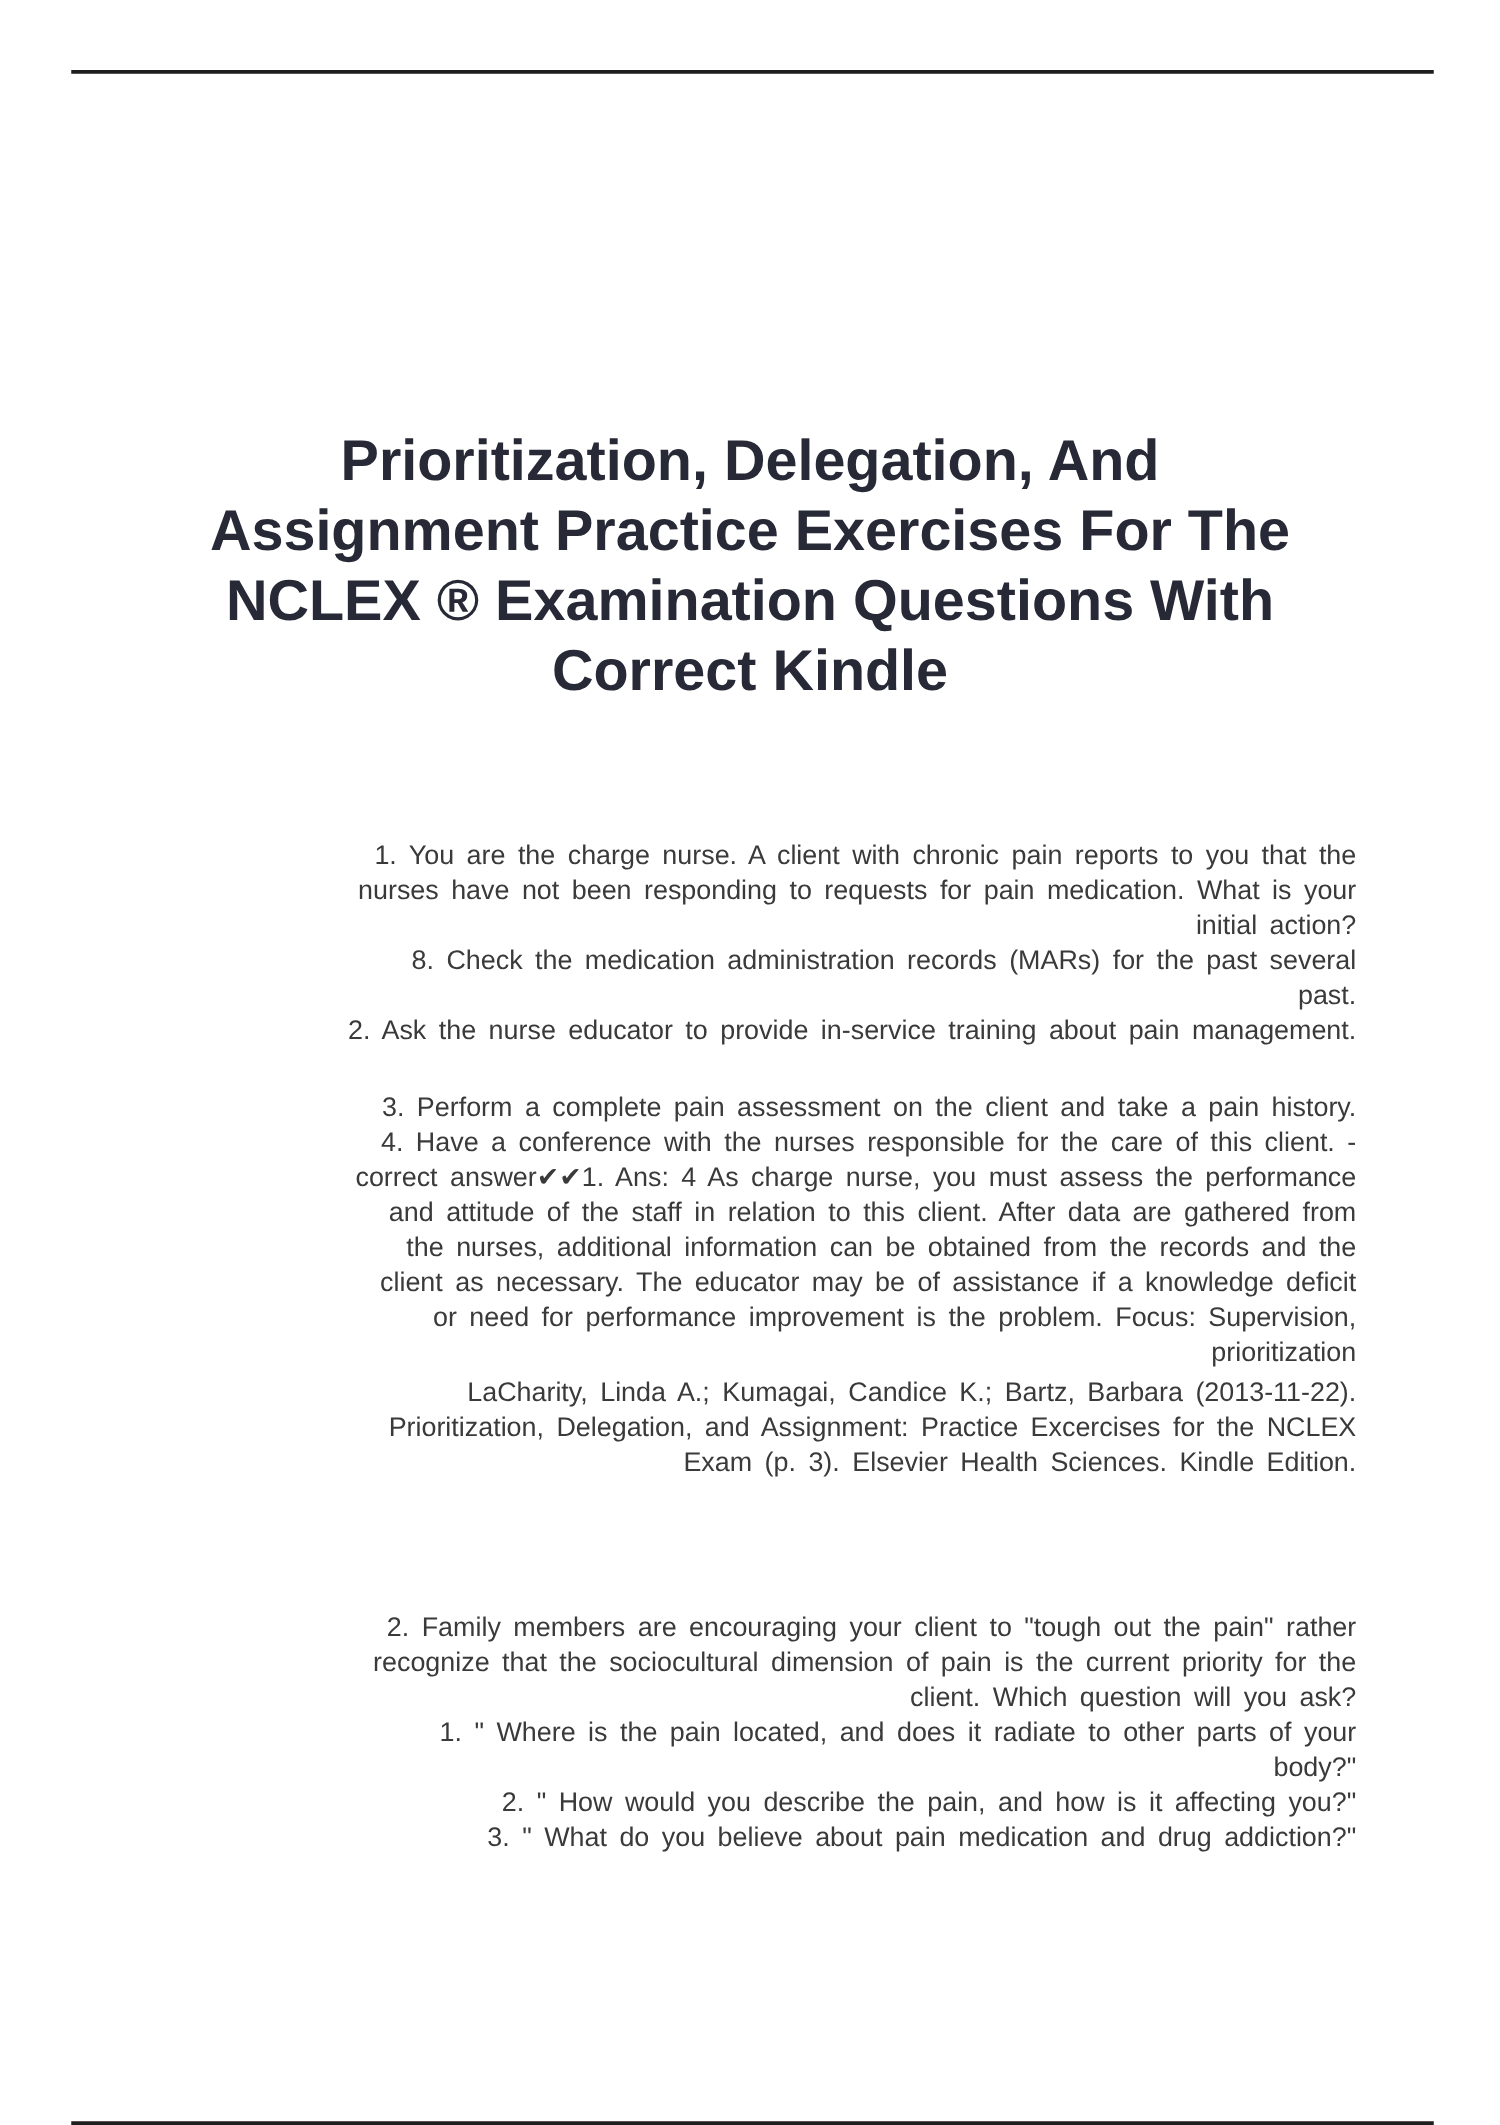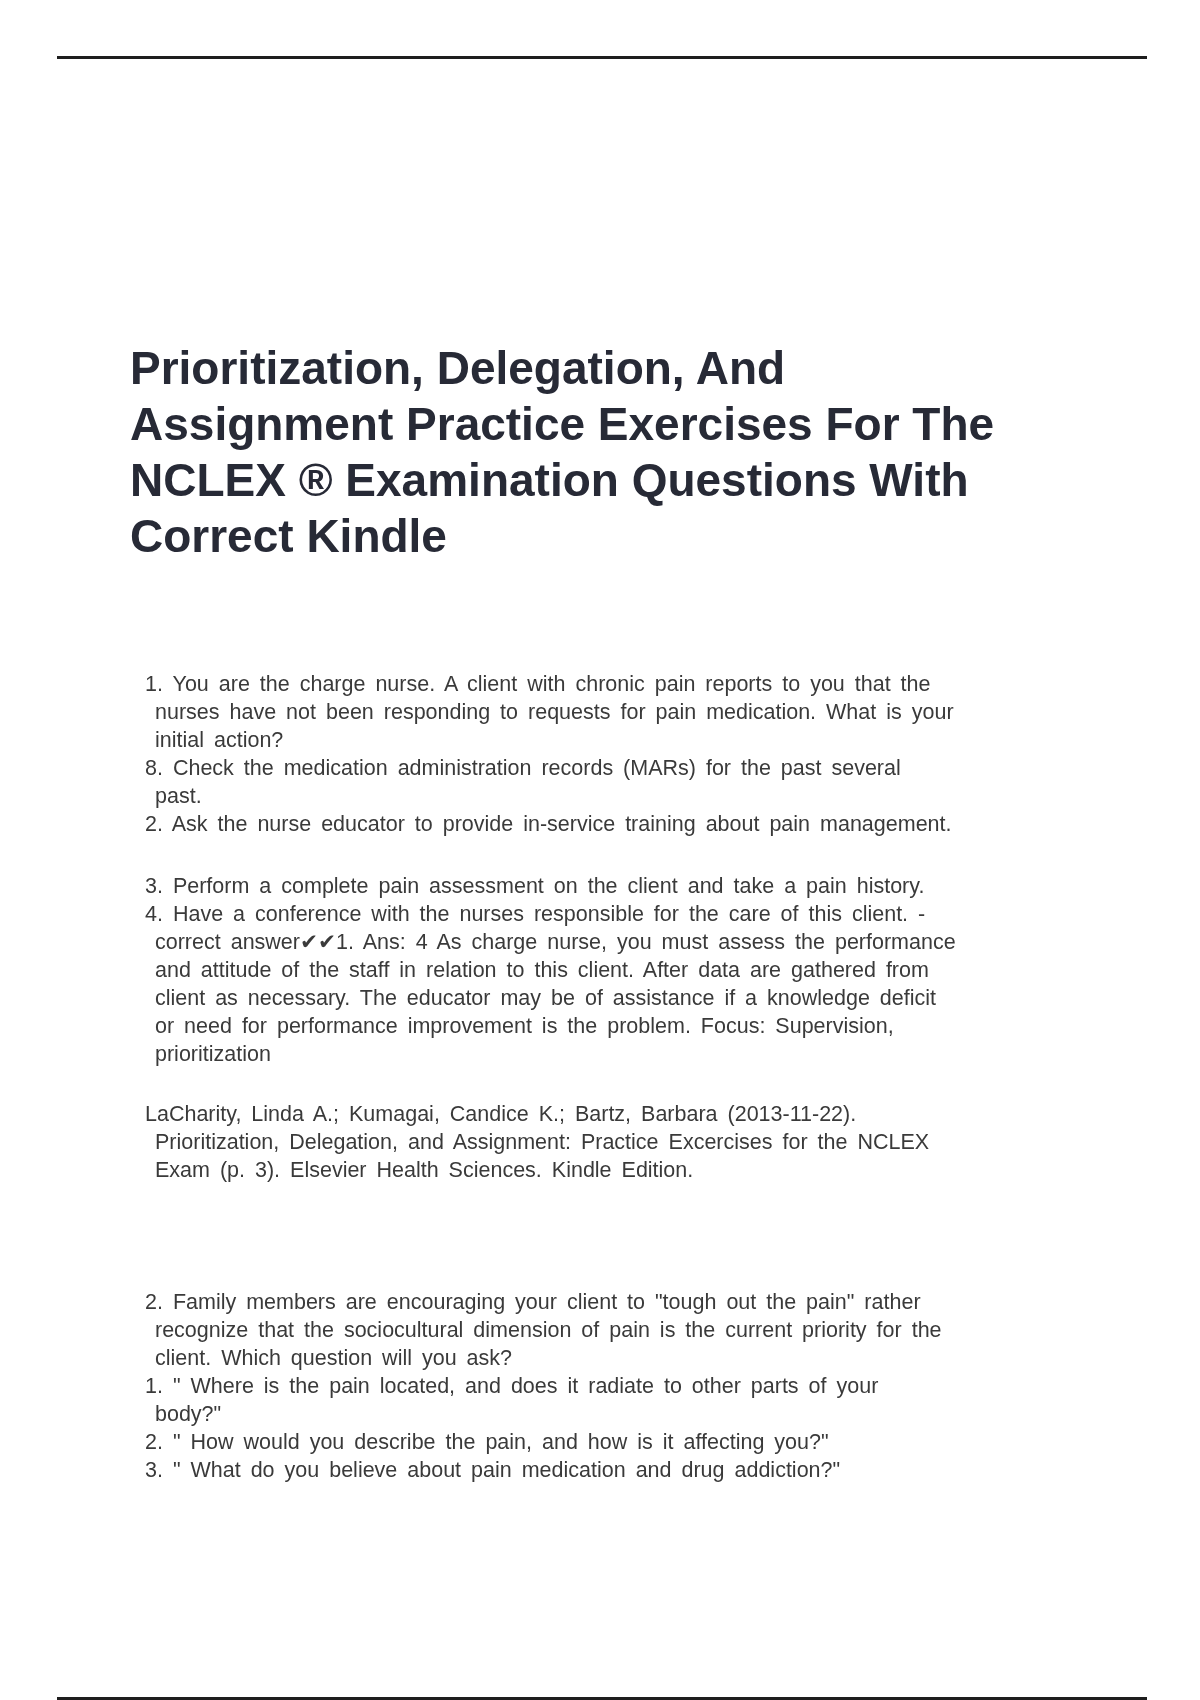"Prioritization, Delegation, And" .title { text-align: none -> center }
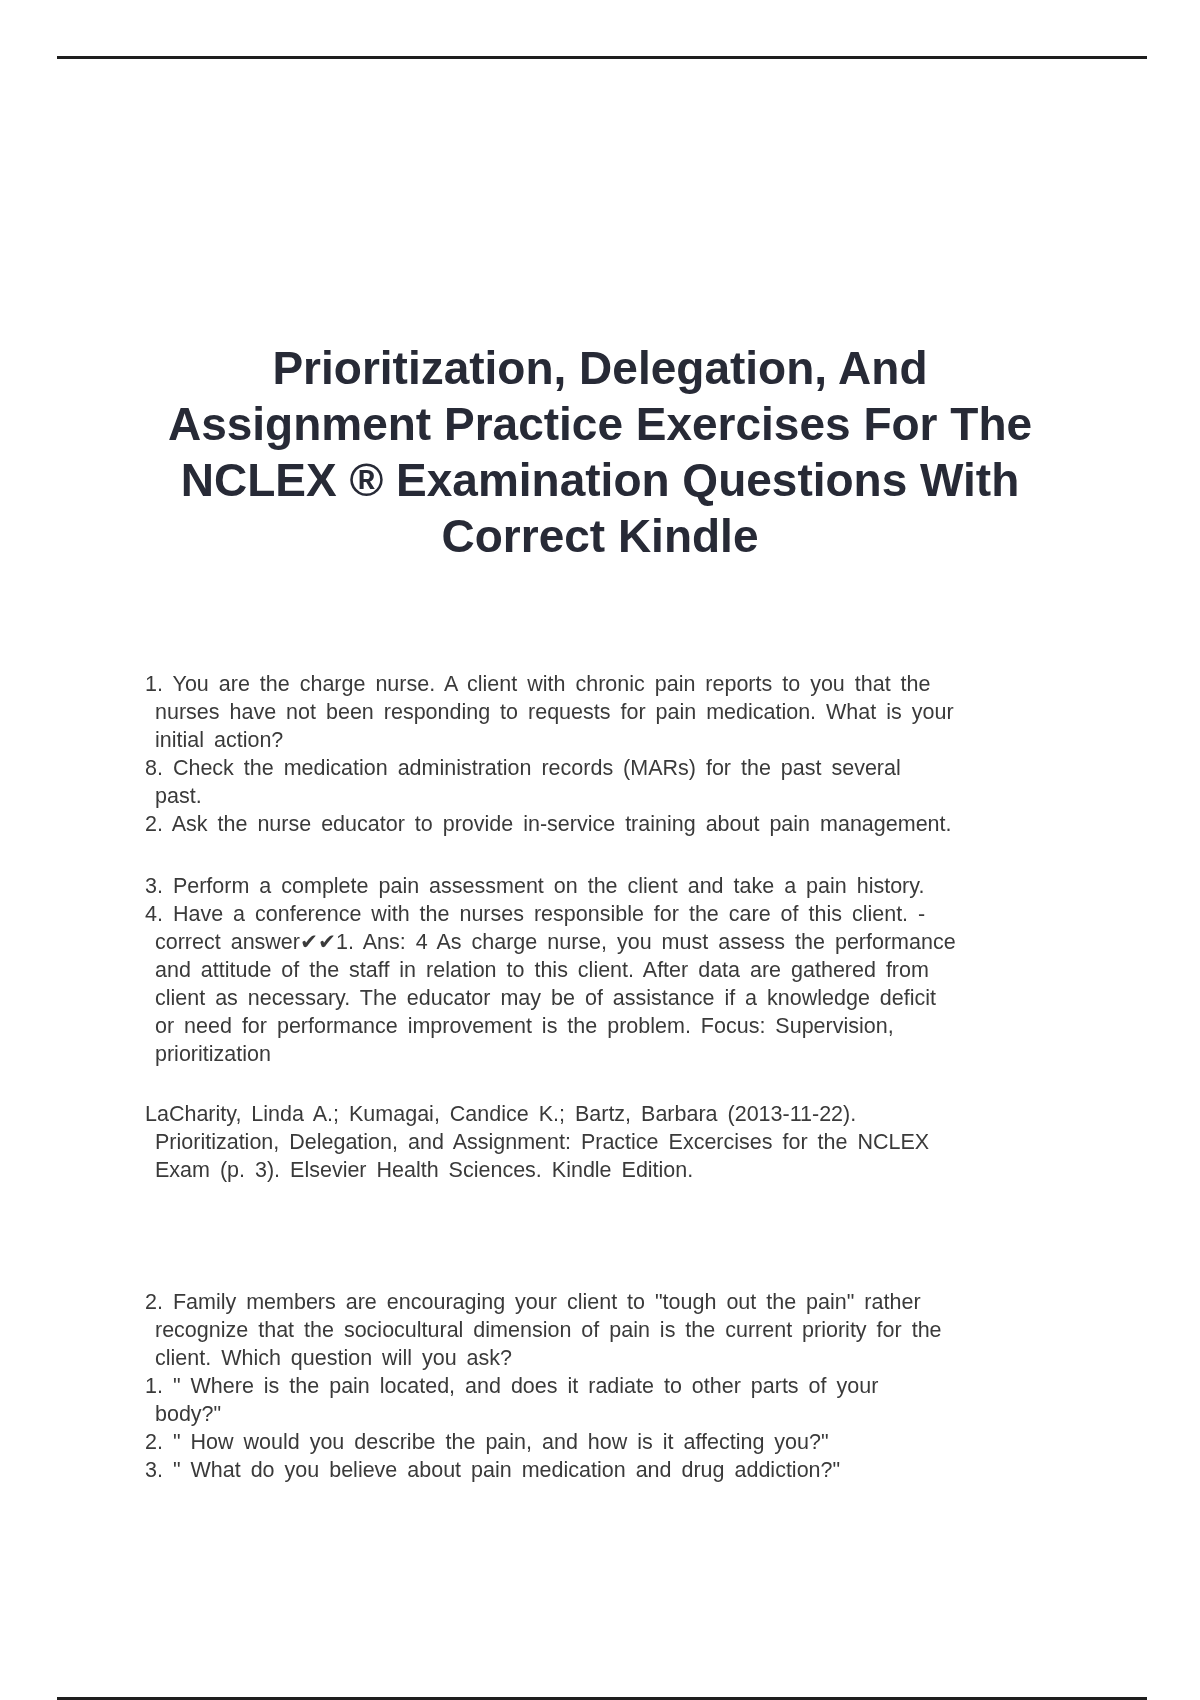"1. You are the charge" .body { text-align: none -> right }
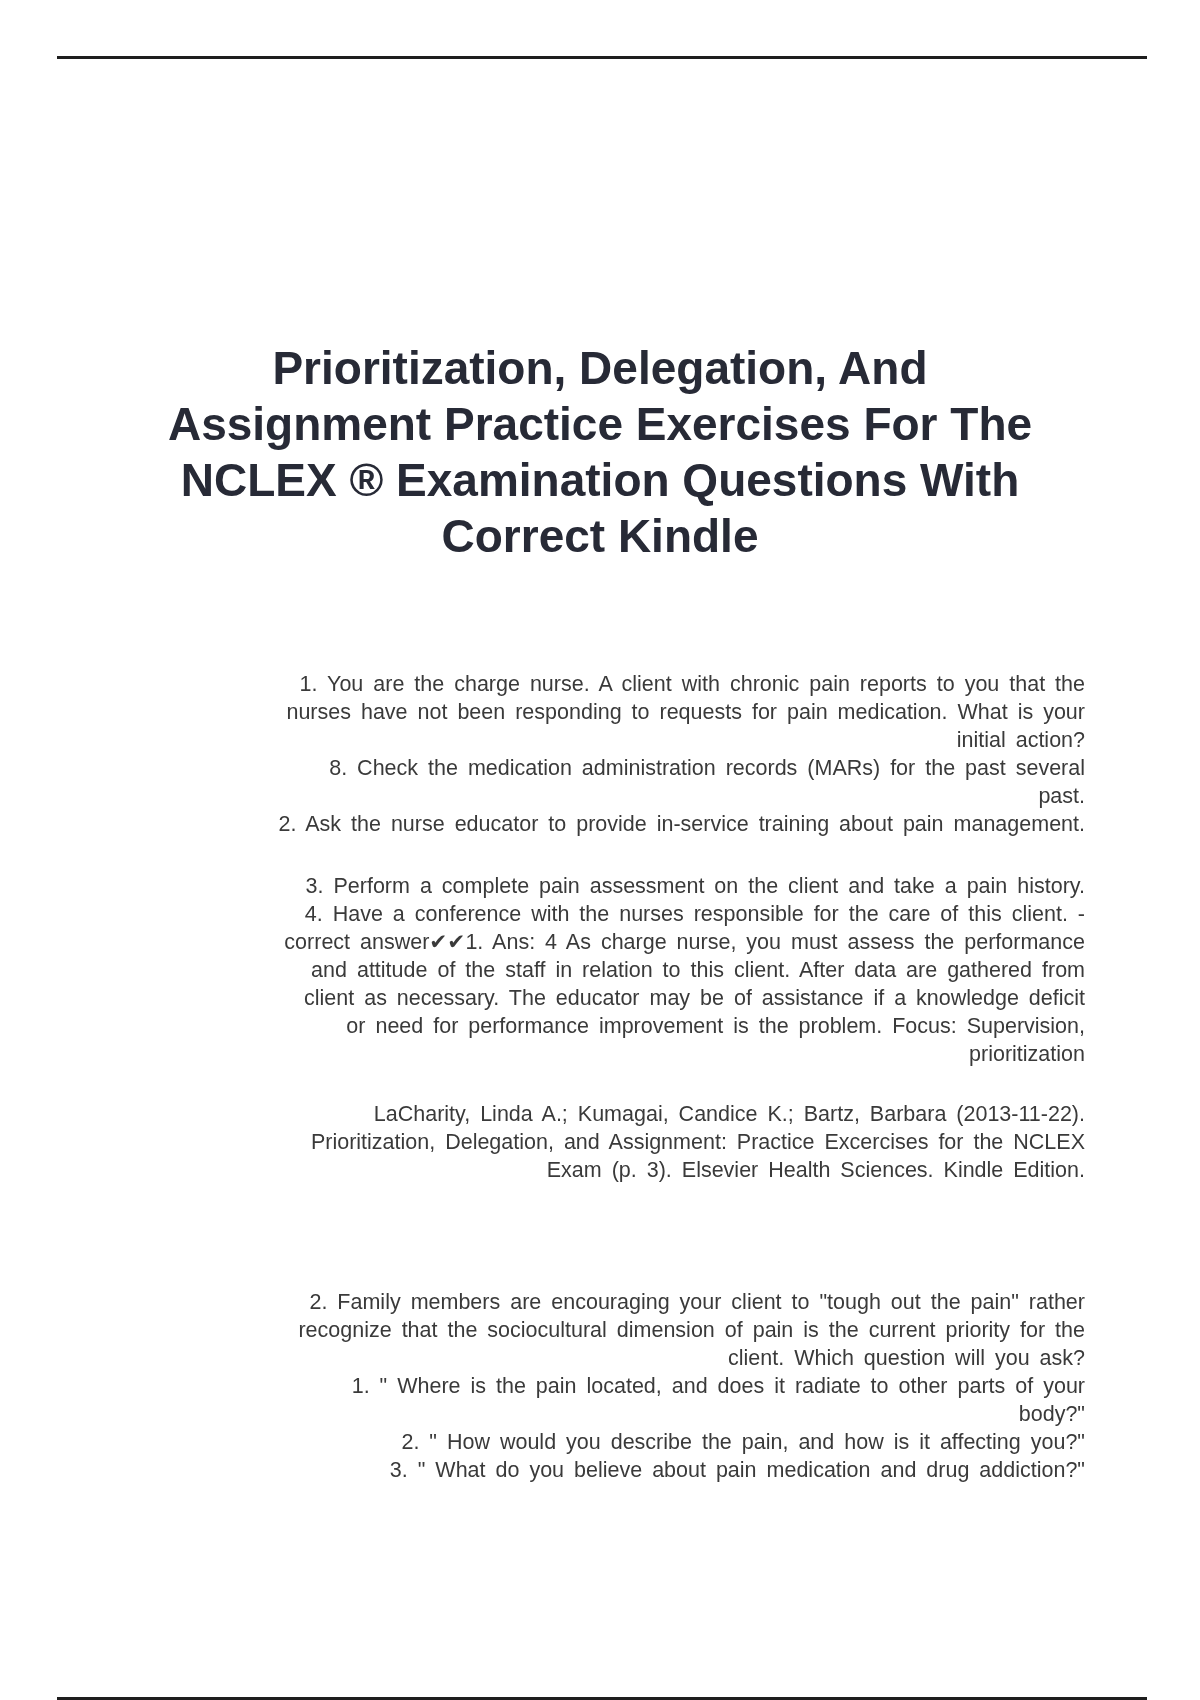"the nurses, additional information can" div.line { html: none -> <div>the nurses, additional information can be obtained from the records and the</div> }
